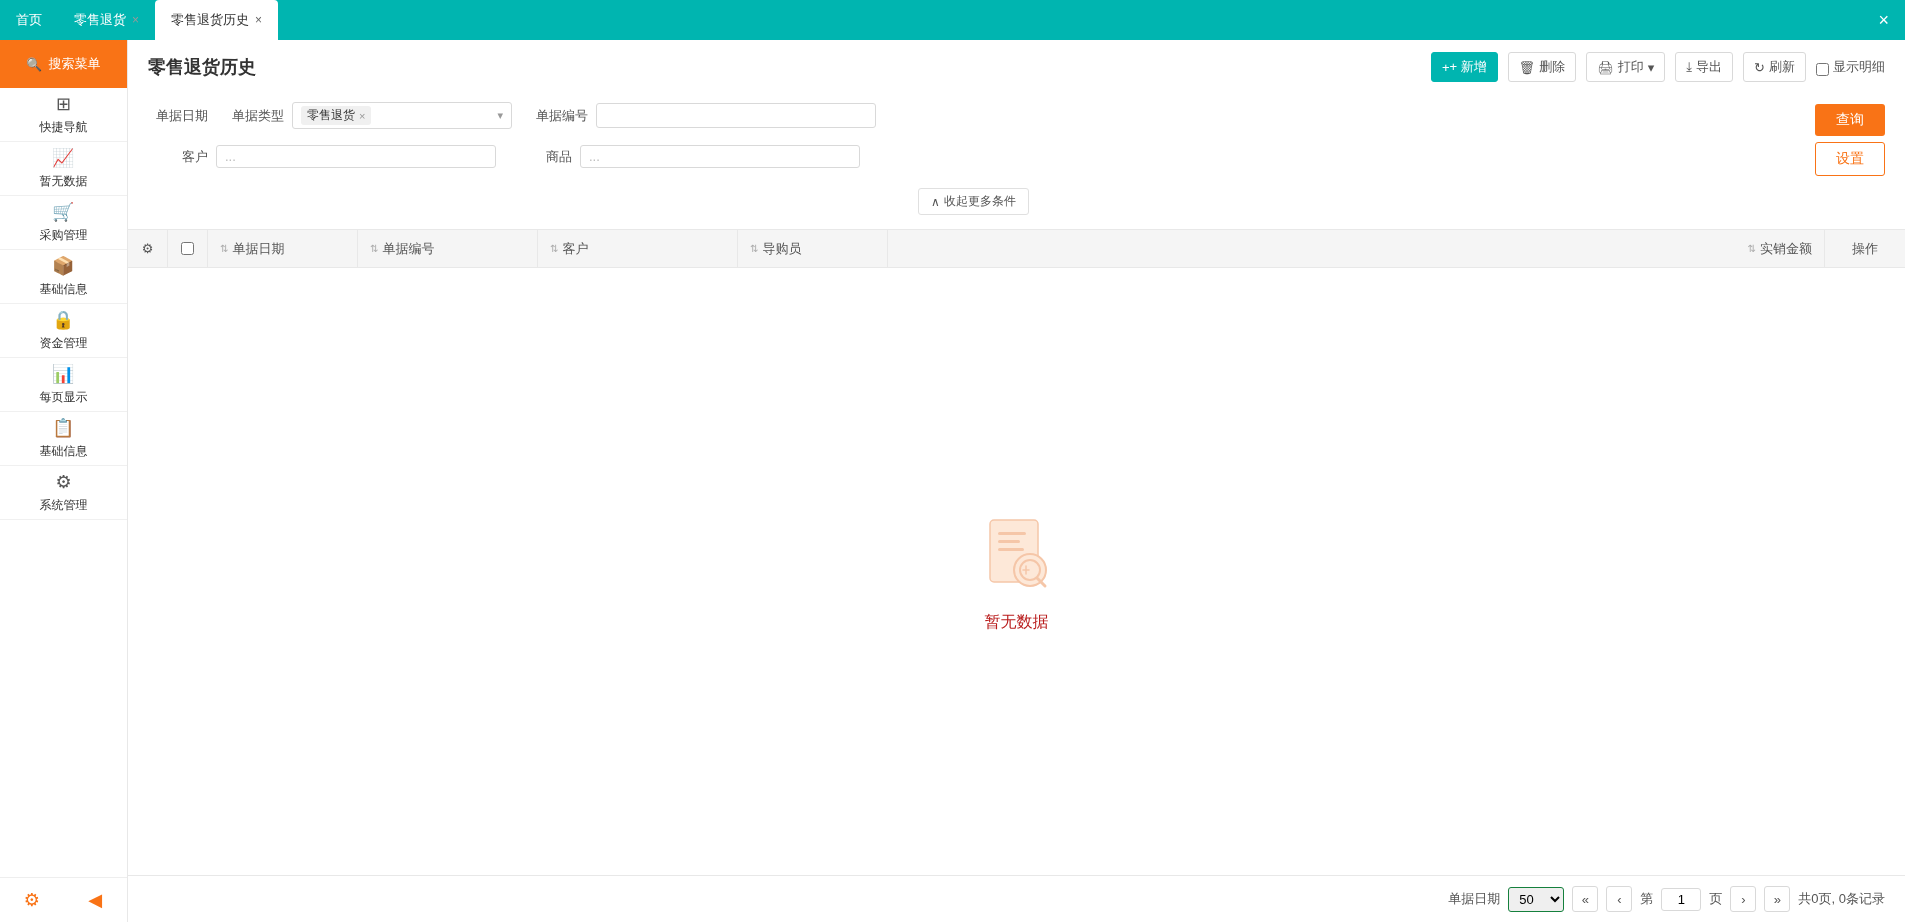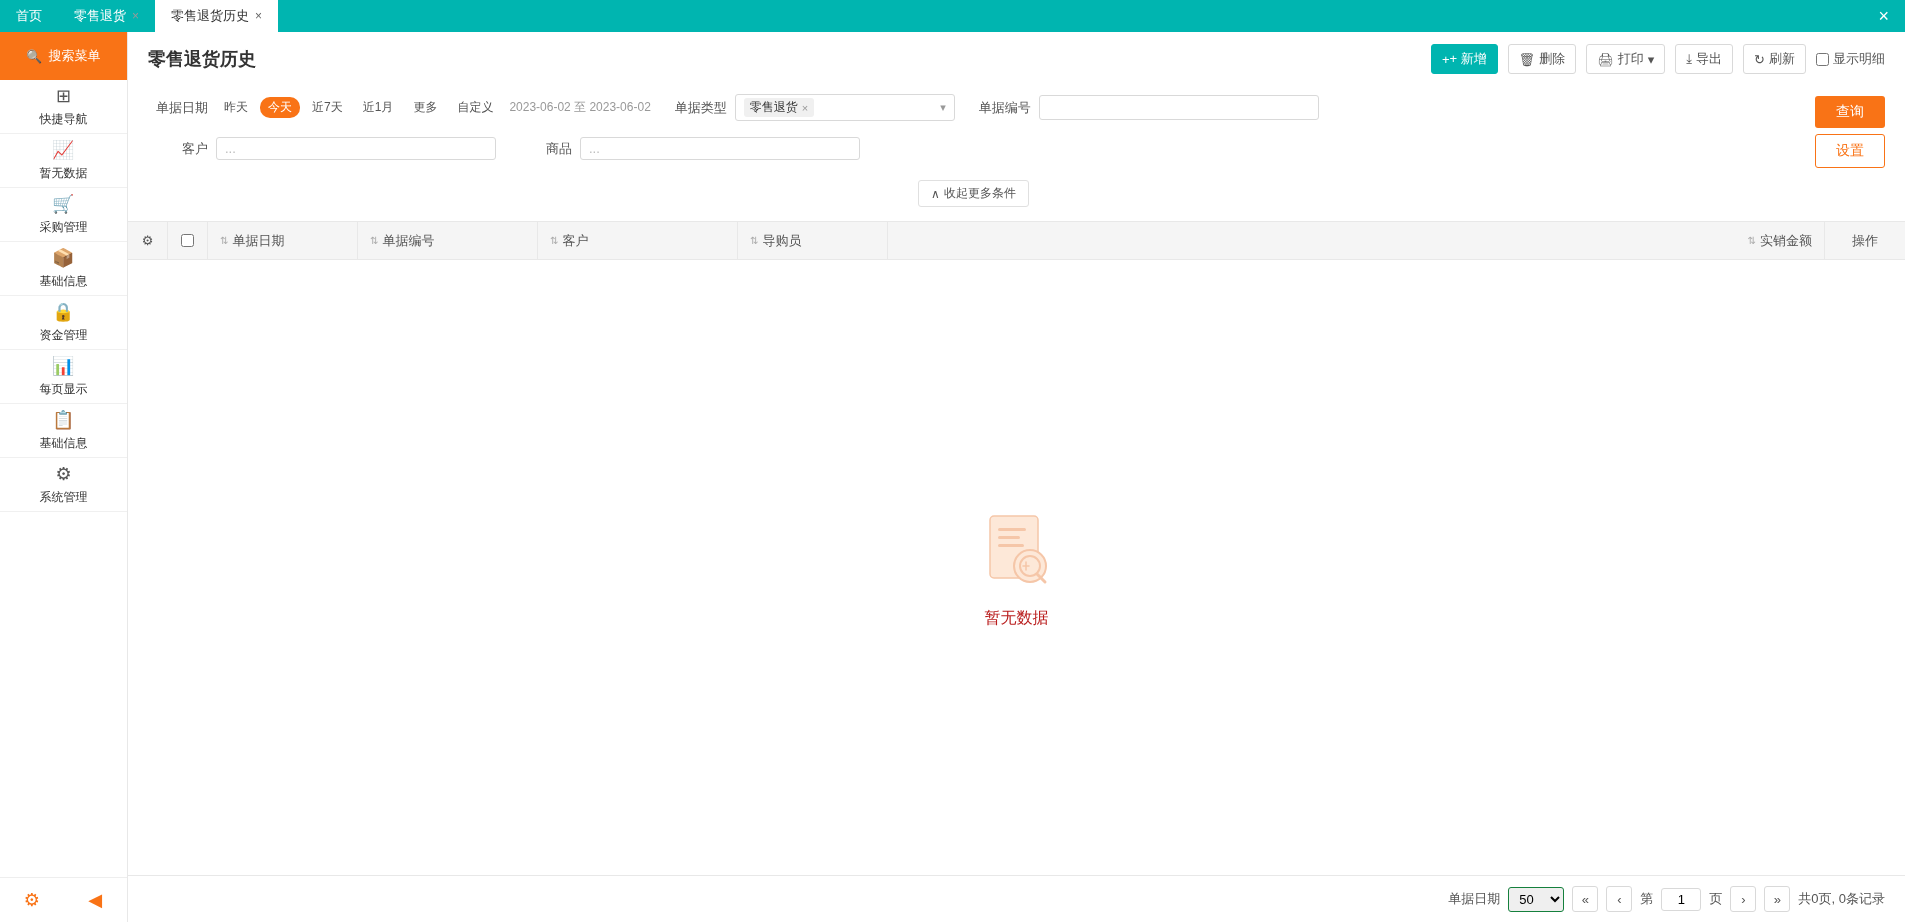"首页" .top-bar { height: 32px -> 40px }
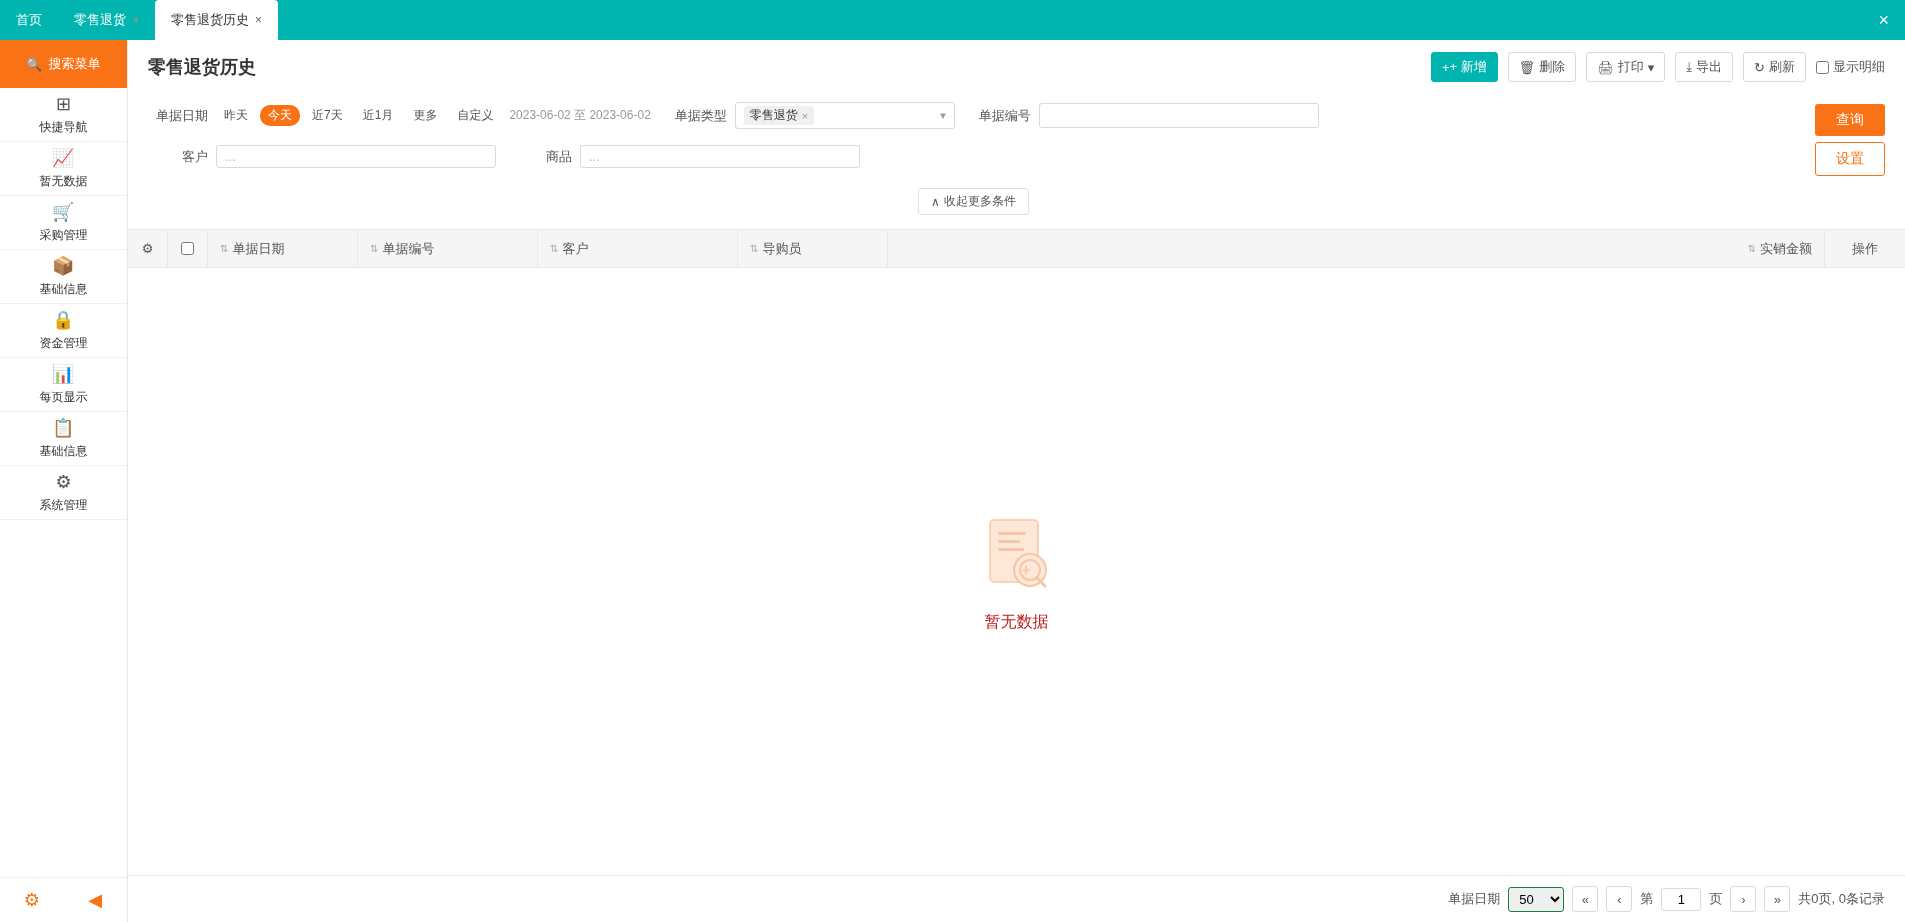"显示明细" .show-detail-checkbox { align-items: center -> flex-end }
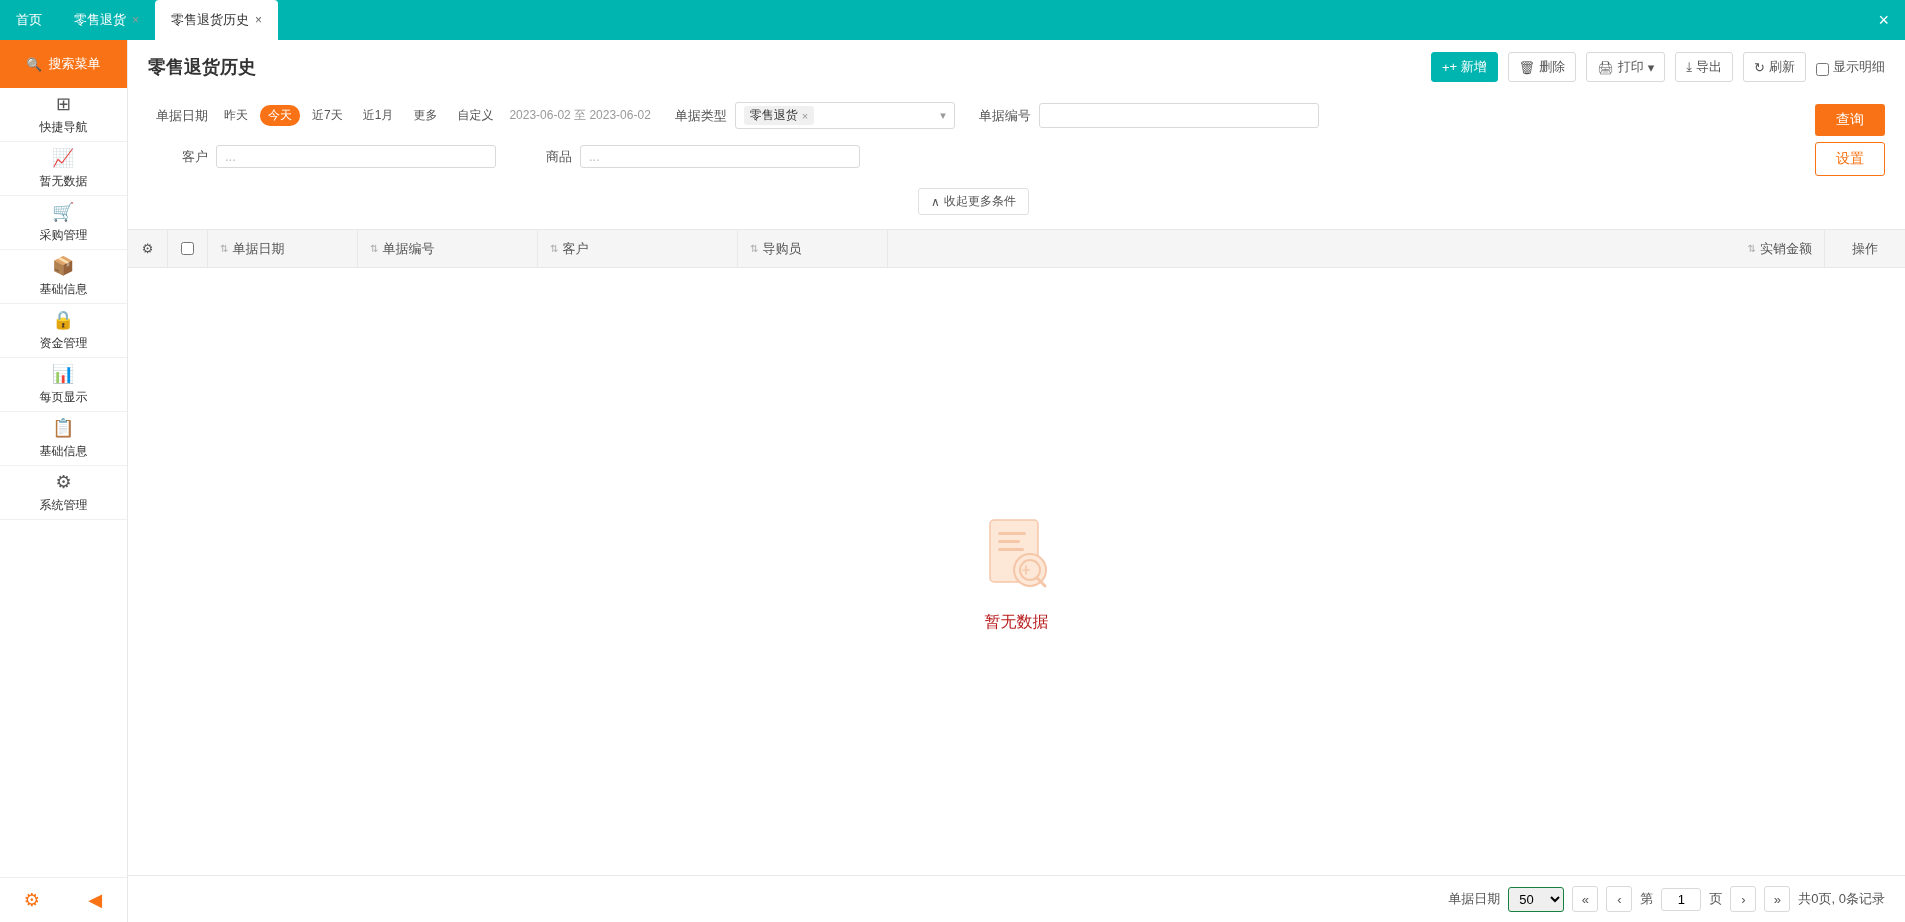"昨天" div.filter-date-options { html: <div> <span>昨天</span> <span>今天</span> <span>近7天</span> <span>近1月</span> <span>更多</span> <span>自定义</span> <span>2023-06-02 至 2023-06-02</span> </div> -> none }
